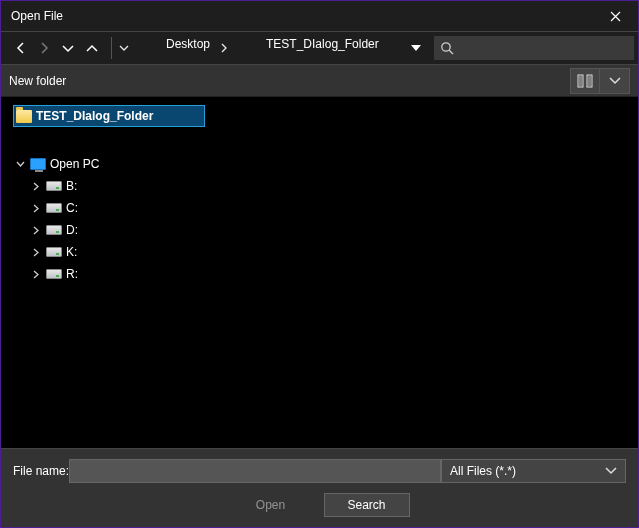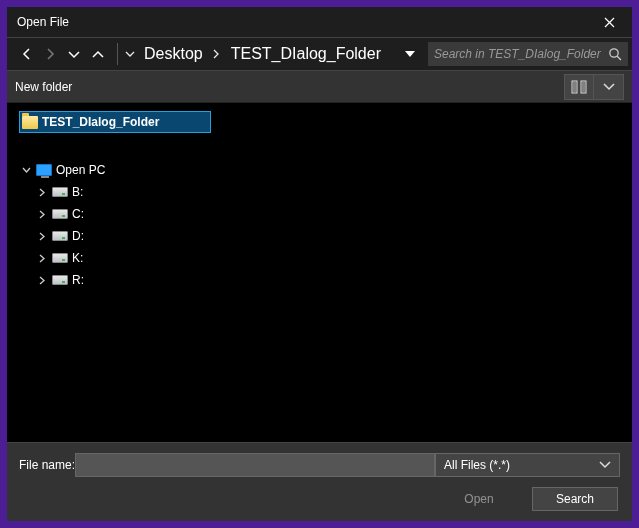"Open File" .dialog { border: 7px solid #4c1d95 -> 1px solid #4c1d95 }
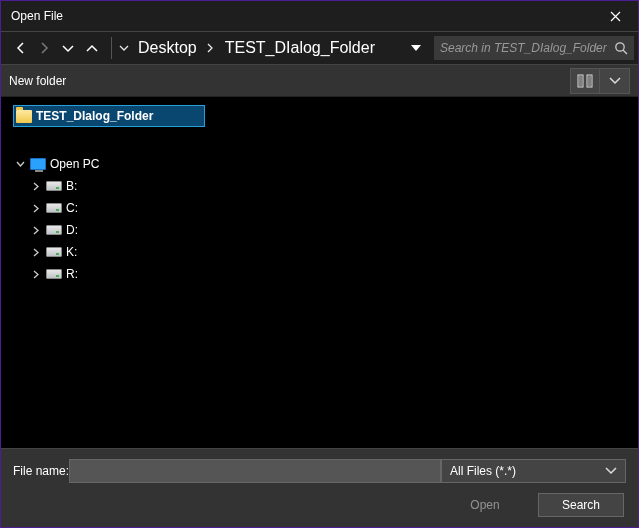"Desktop" .bc-seg { align-items: center -> none; font-size: 16px -> 12px; margin-left: none -> 28px }
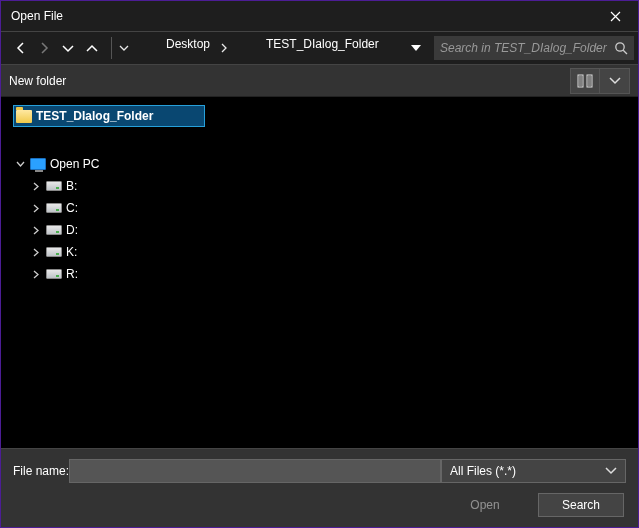"Search in TEST_DIalog_Folder" input { html: <input> -> none }
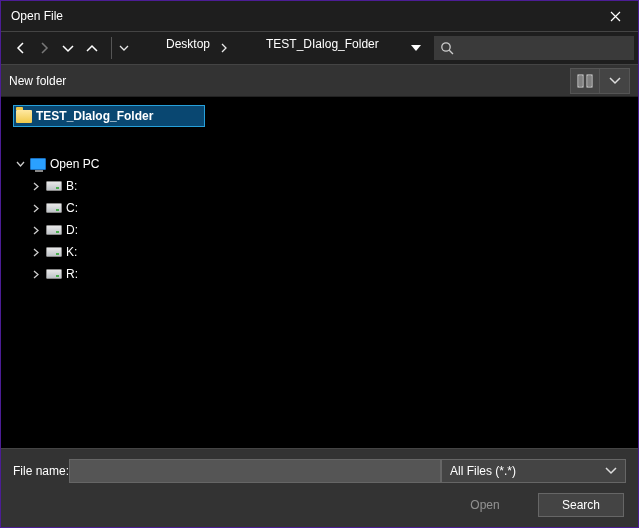"Open" .row2 { justify-content: flex-end -> center }
